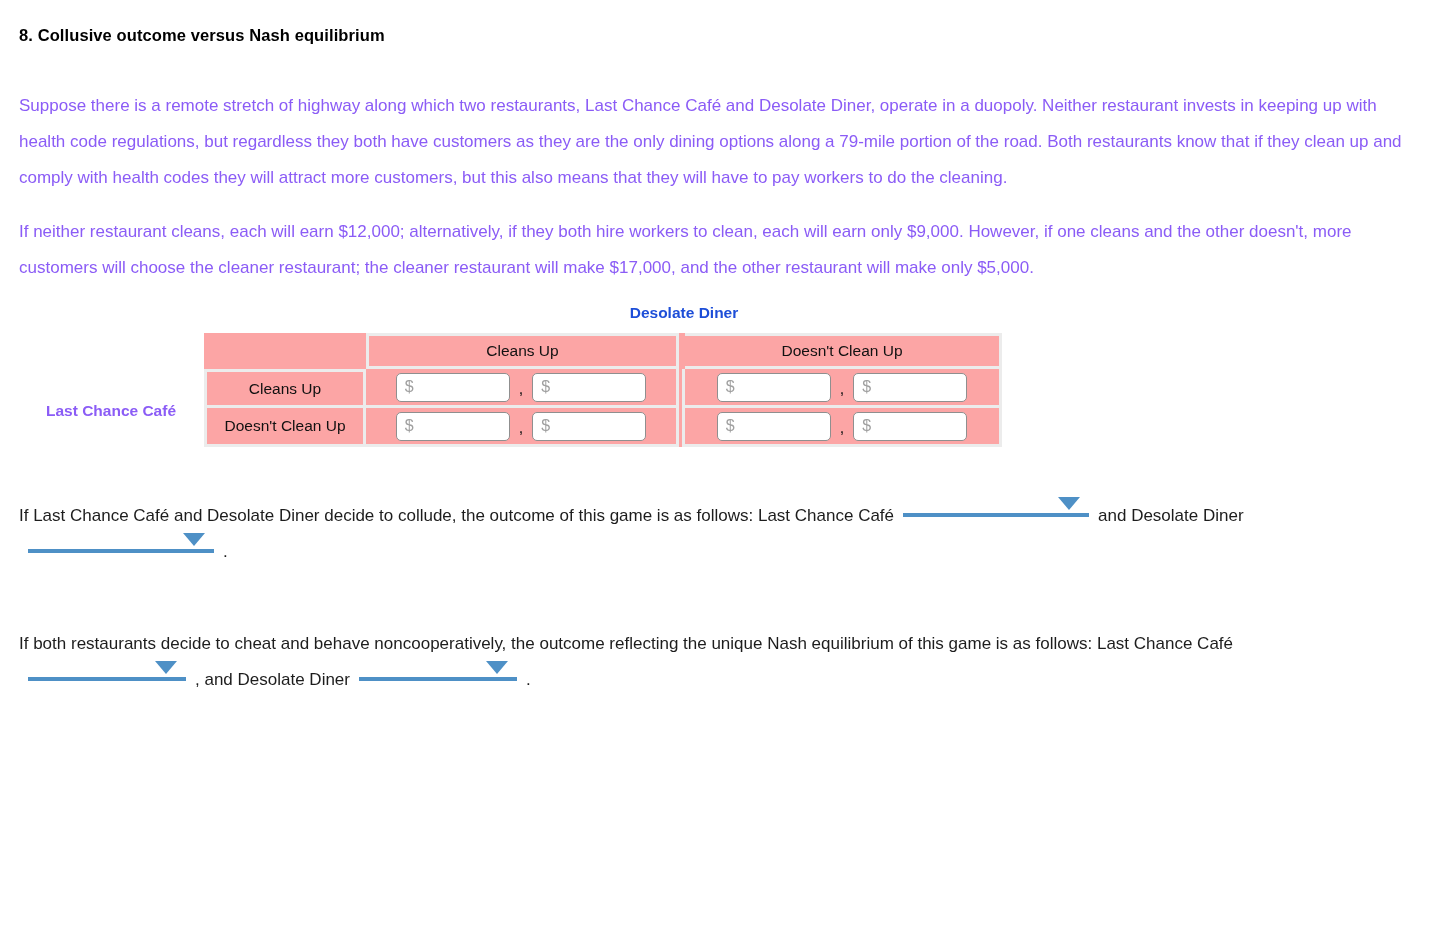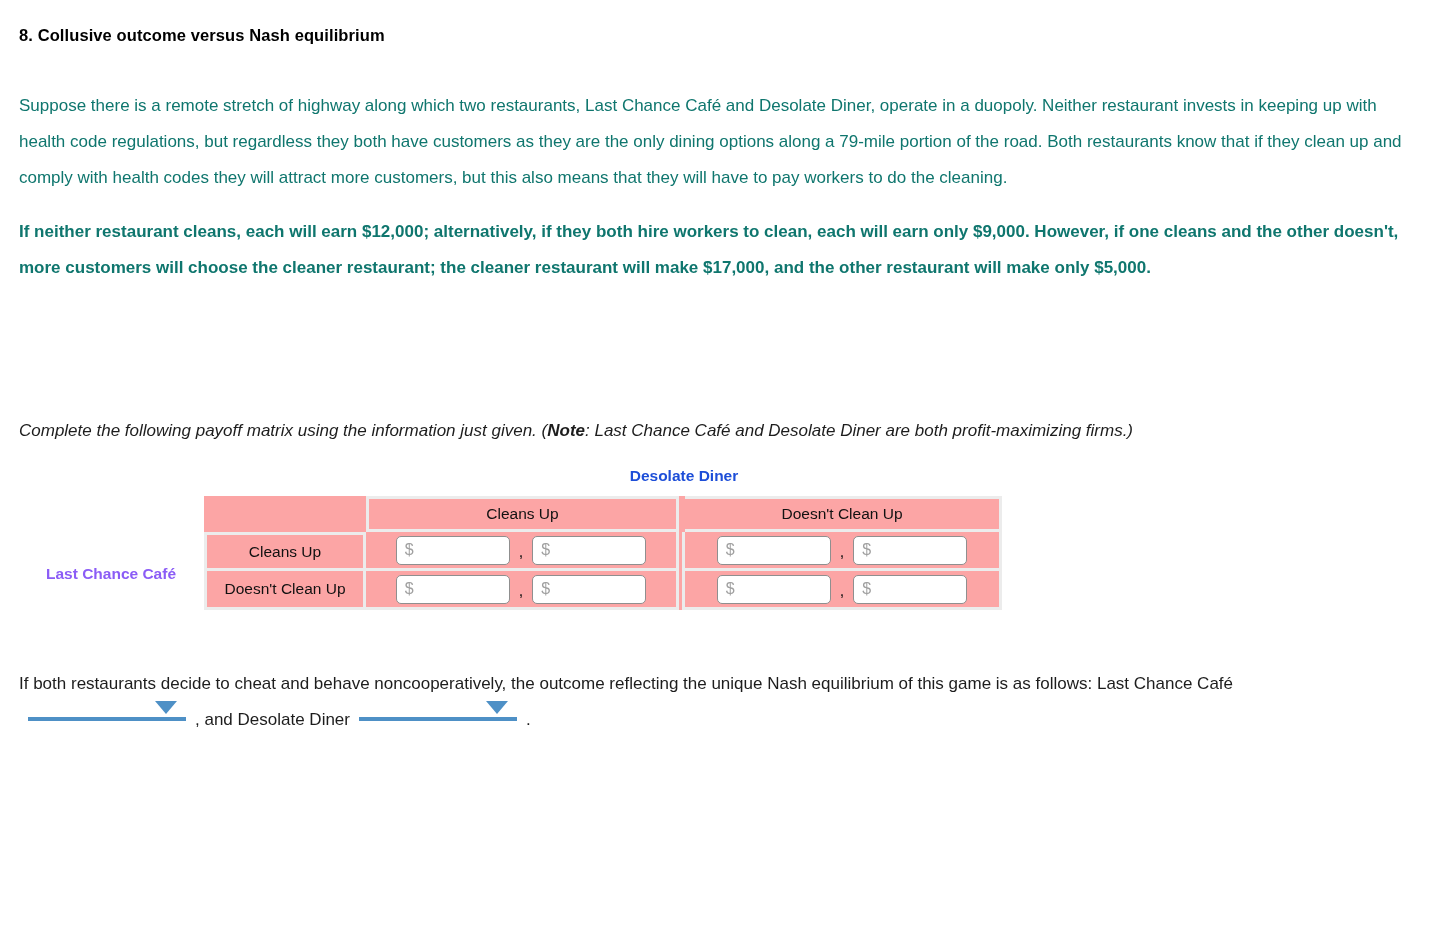"Suppose there is a remote" .para { color: #0f766e -> #8b5cf6 }
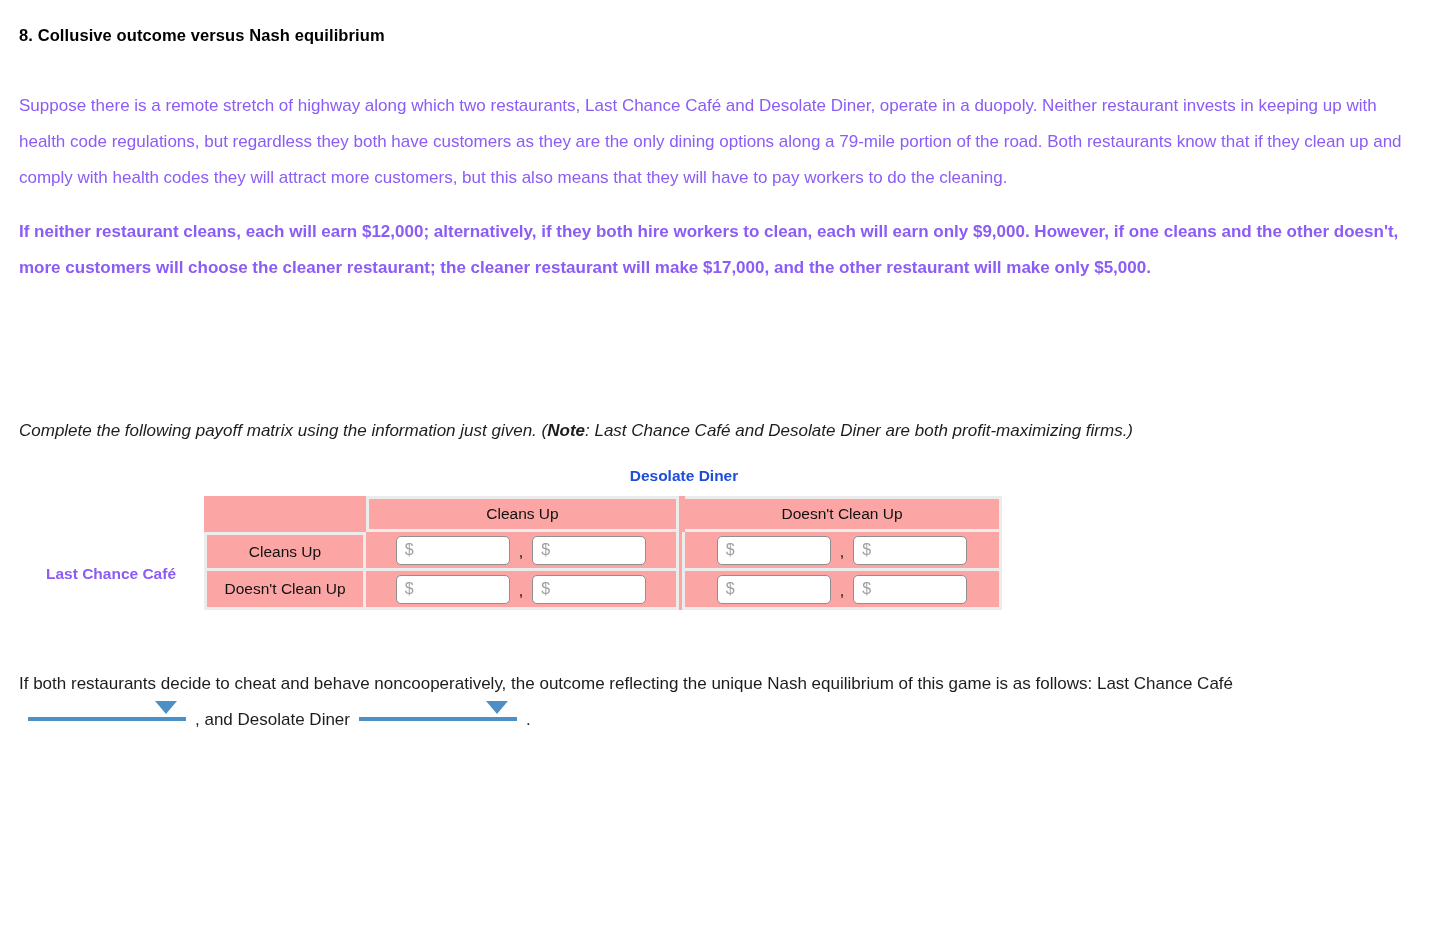"If neither restaurant cleans, each" .p2 { font-weight: bold -> none }
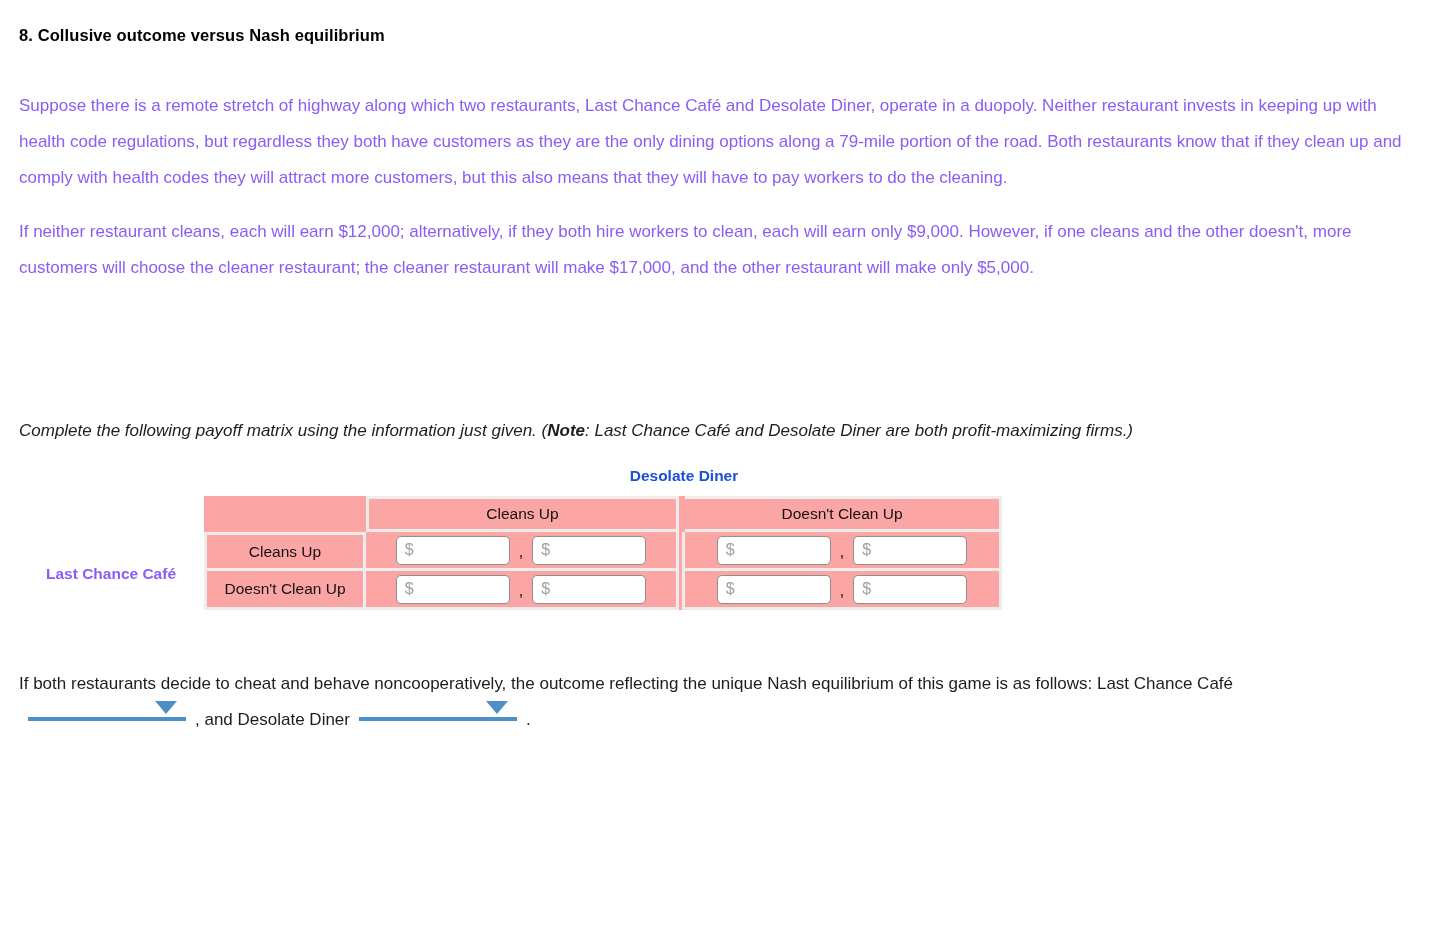"Complete the following payoff matrix" p.instruction { html: <p><span>Complete the following payoff matrix using the information just given. (</span><span>Note</span><span>: Last Chance Café and Desolate Diner are both profit-maximizing firms.)</span></p> -> none }
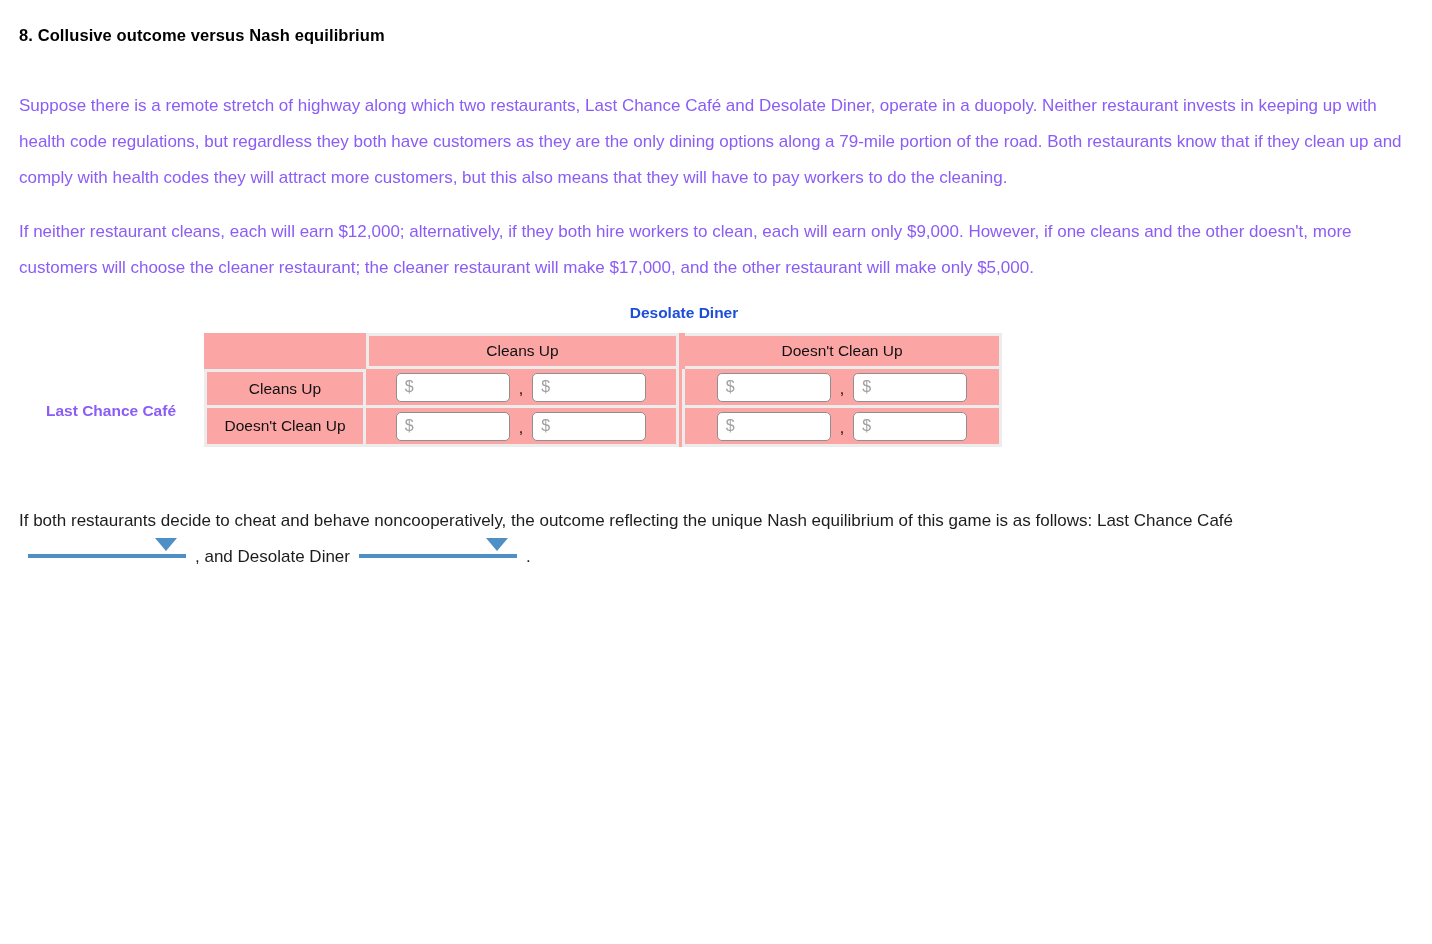"If Last Chance Café and" p.q { html: none -> <p><span>If Last Chance Café and Desolate Diner decide to collude, the outcome of this game is as follows: Last Chance Café</span><span><span></span><span></span></span><span>and Desolate Diner</span><span><span></span><span></span></span><span>.</span></p> }
